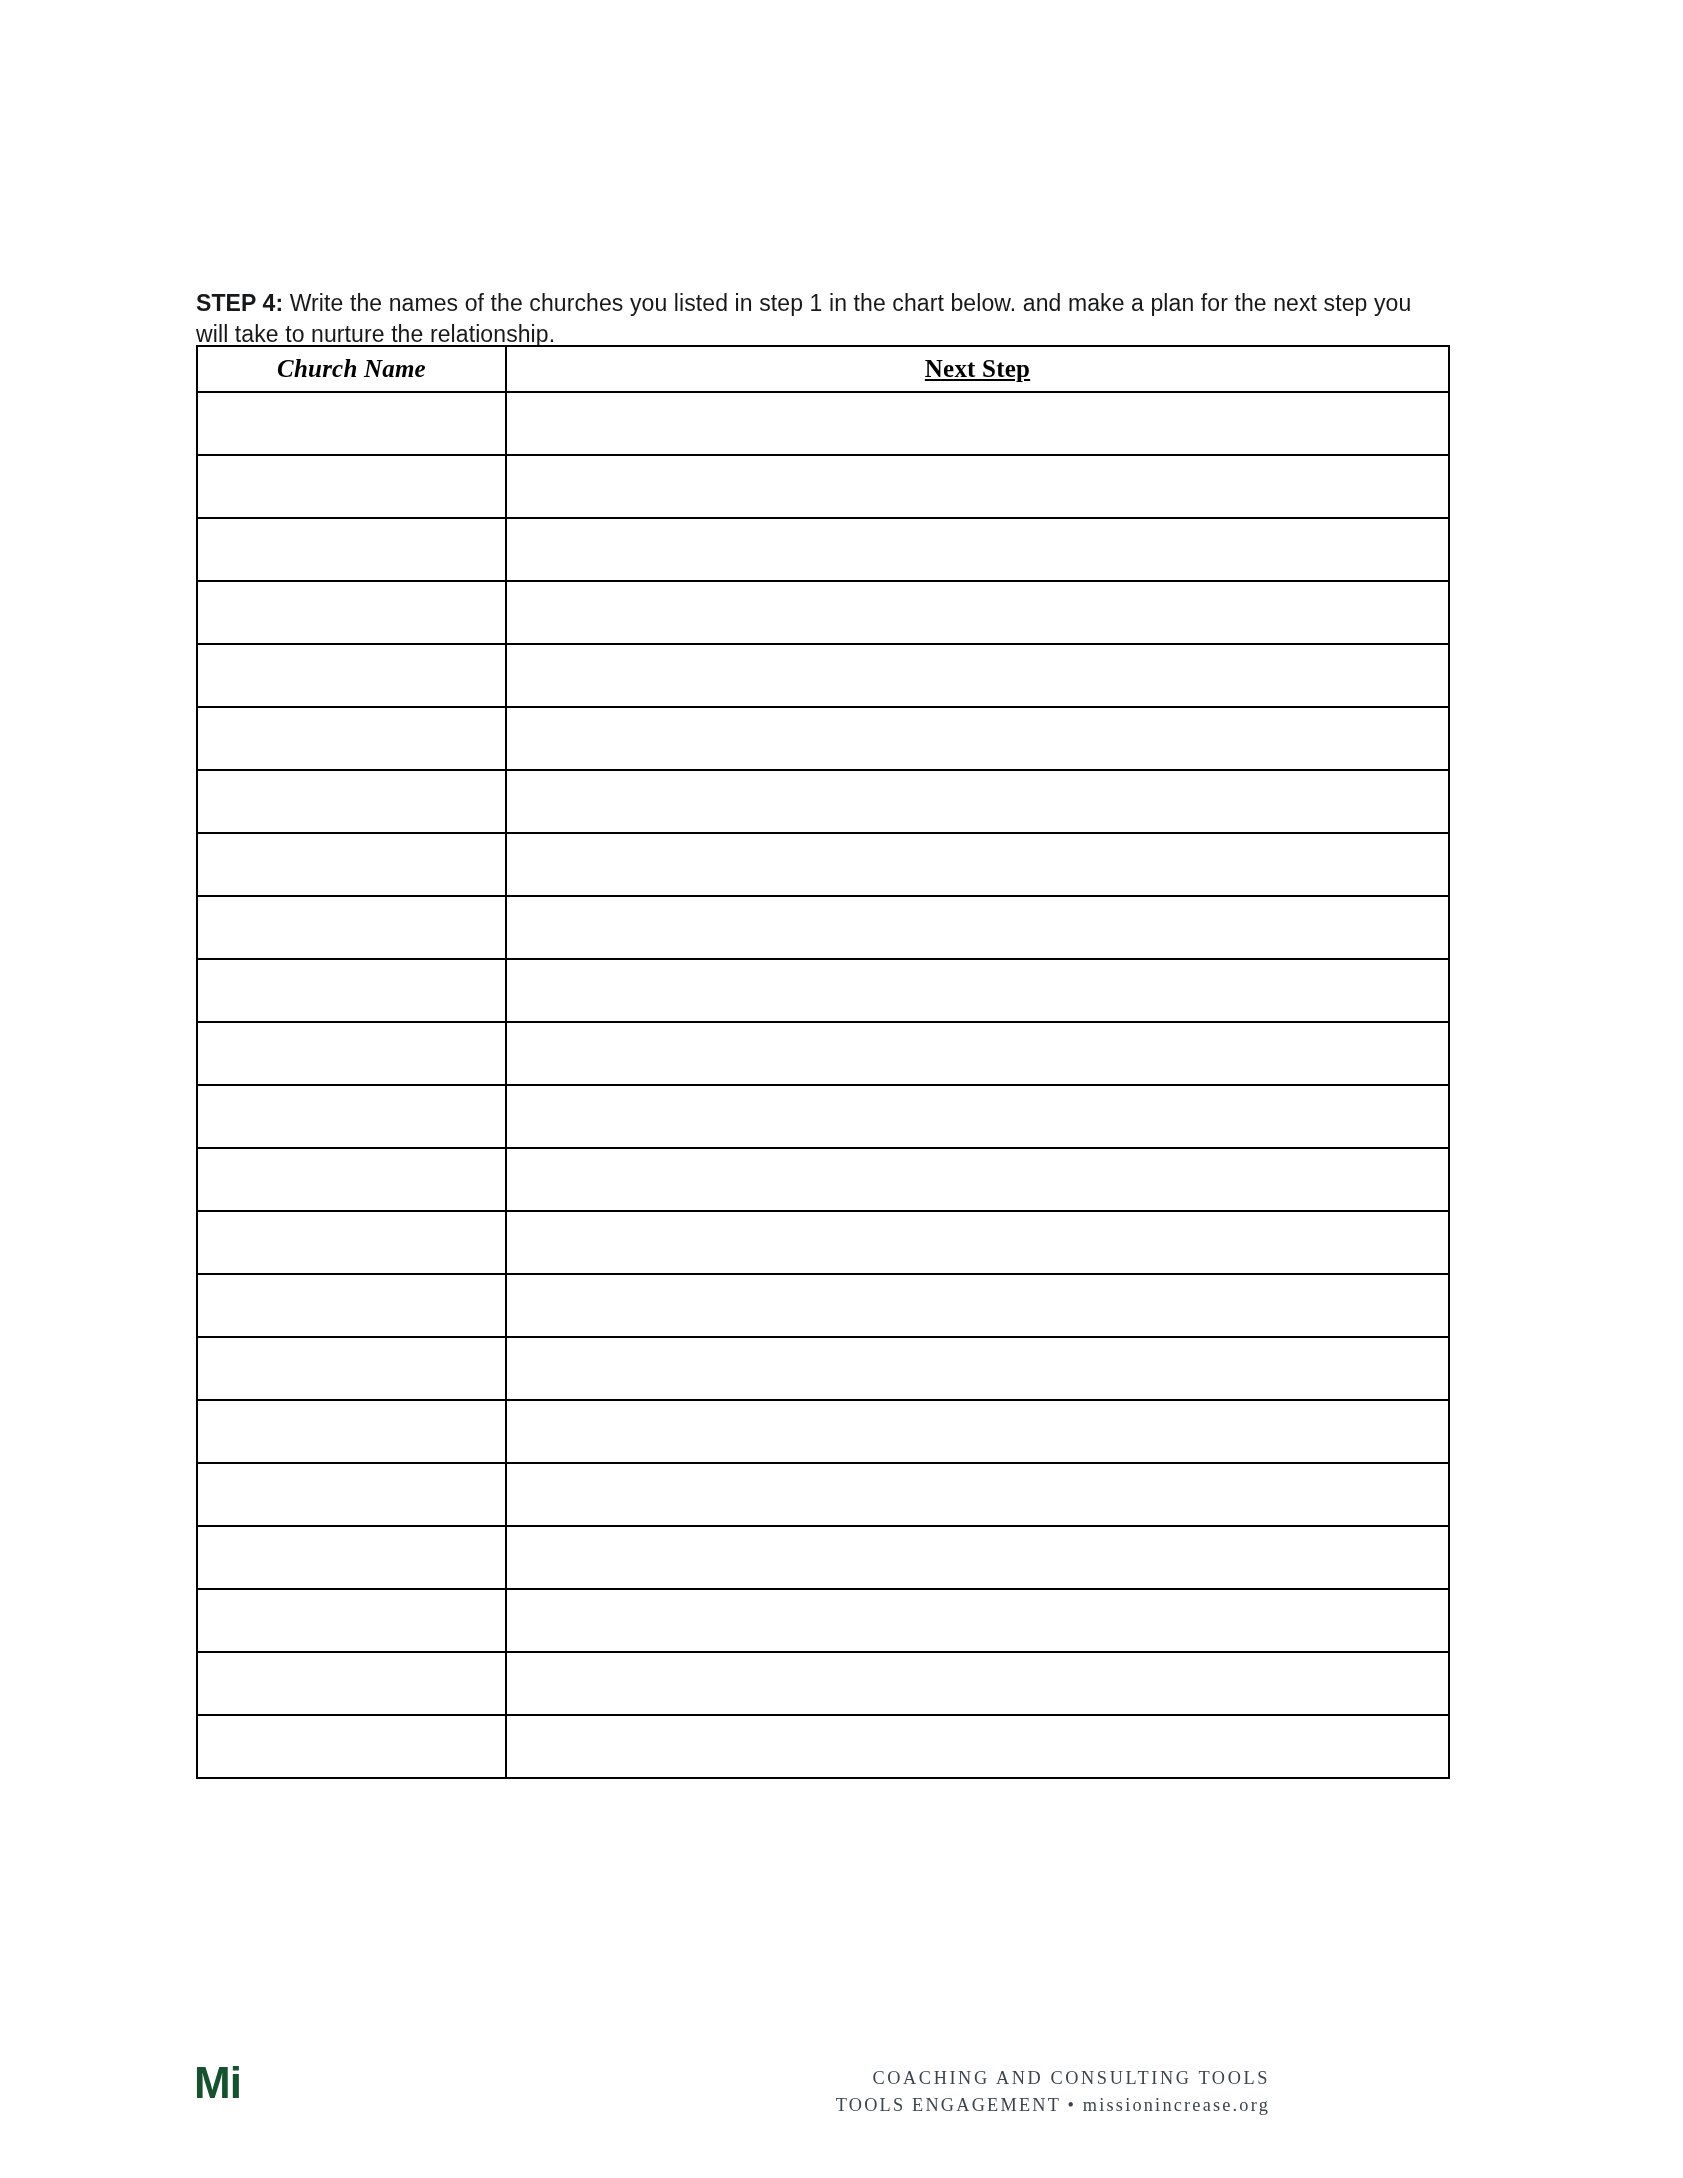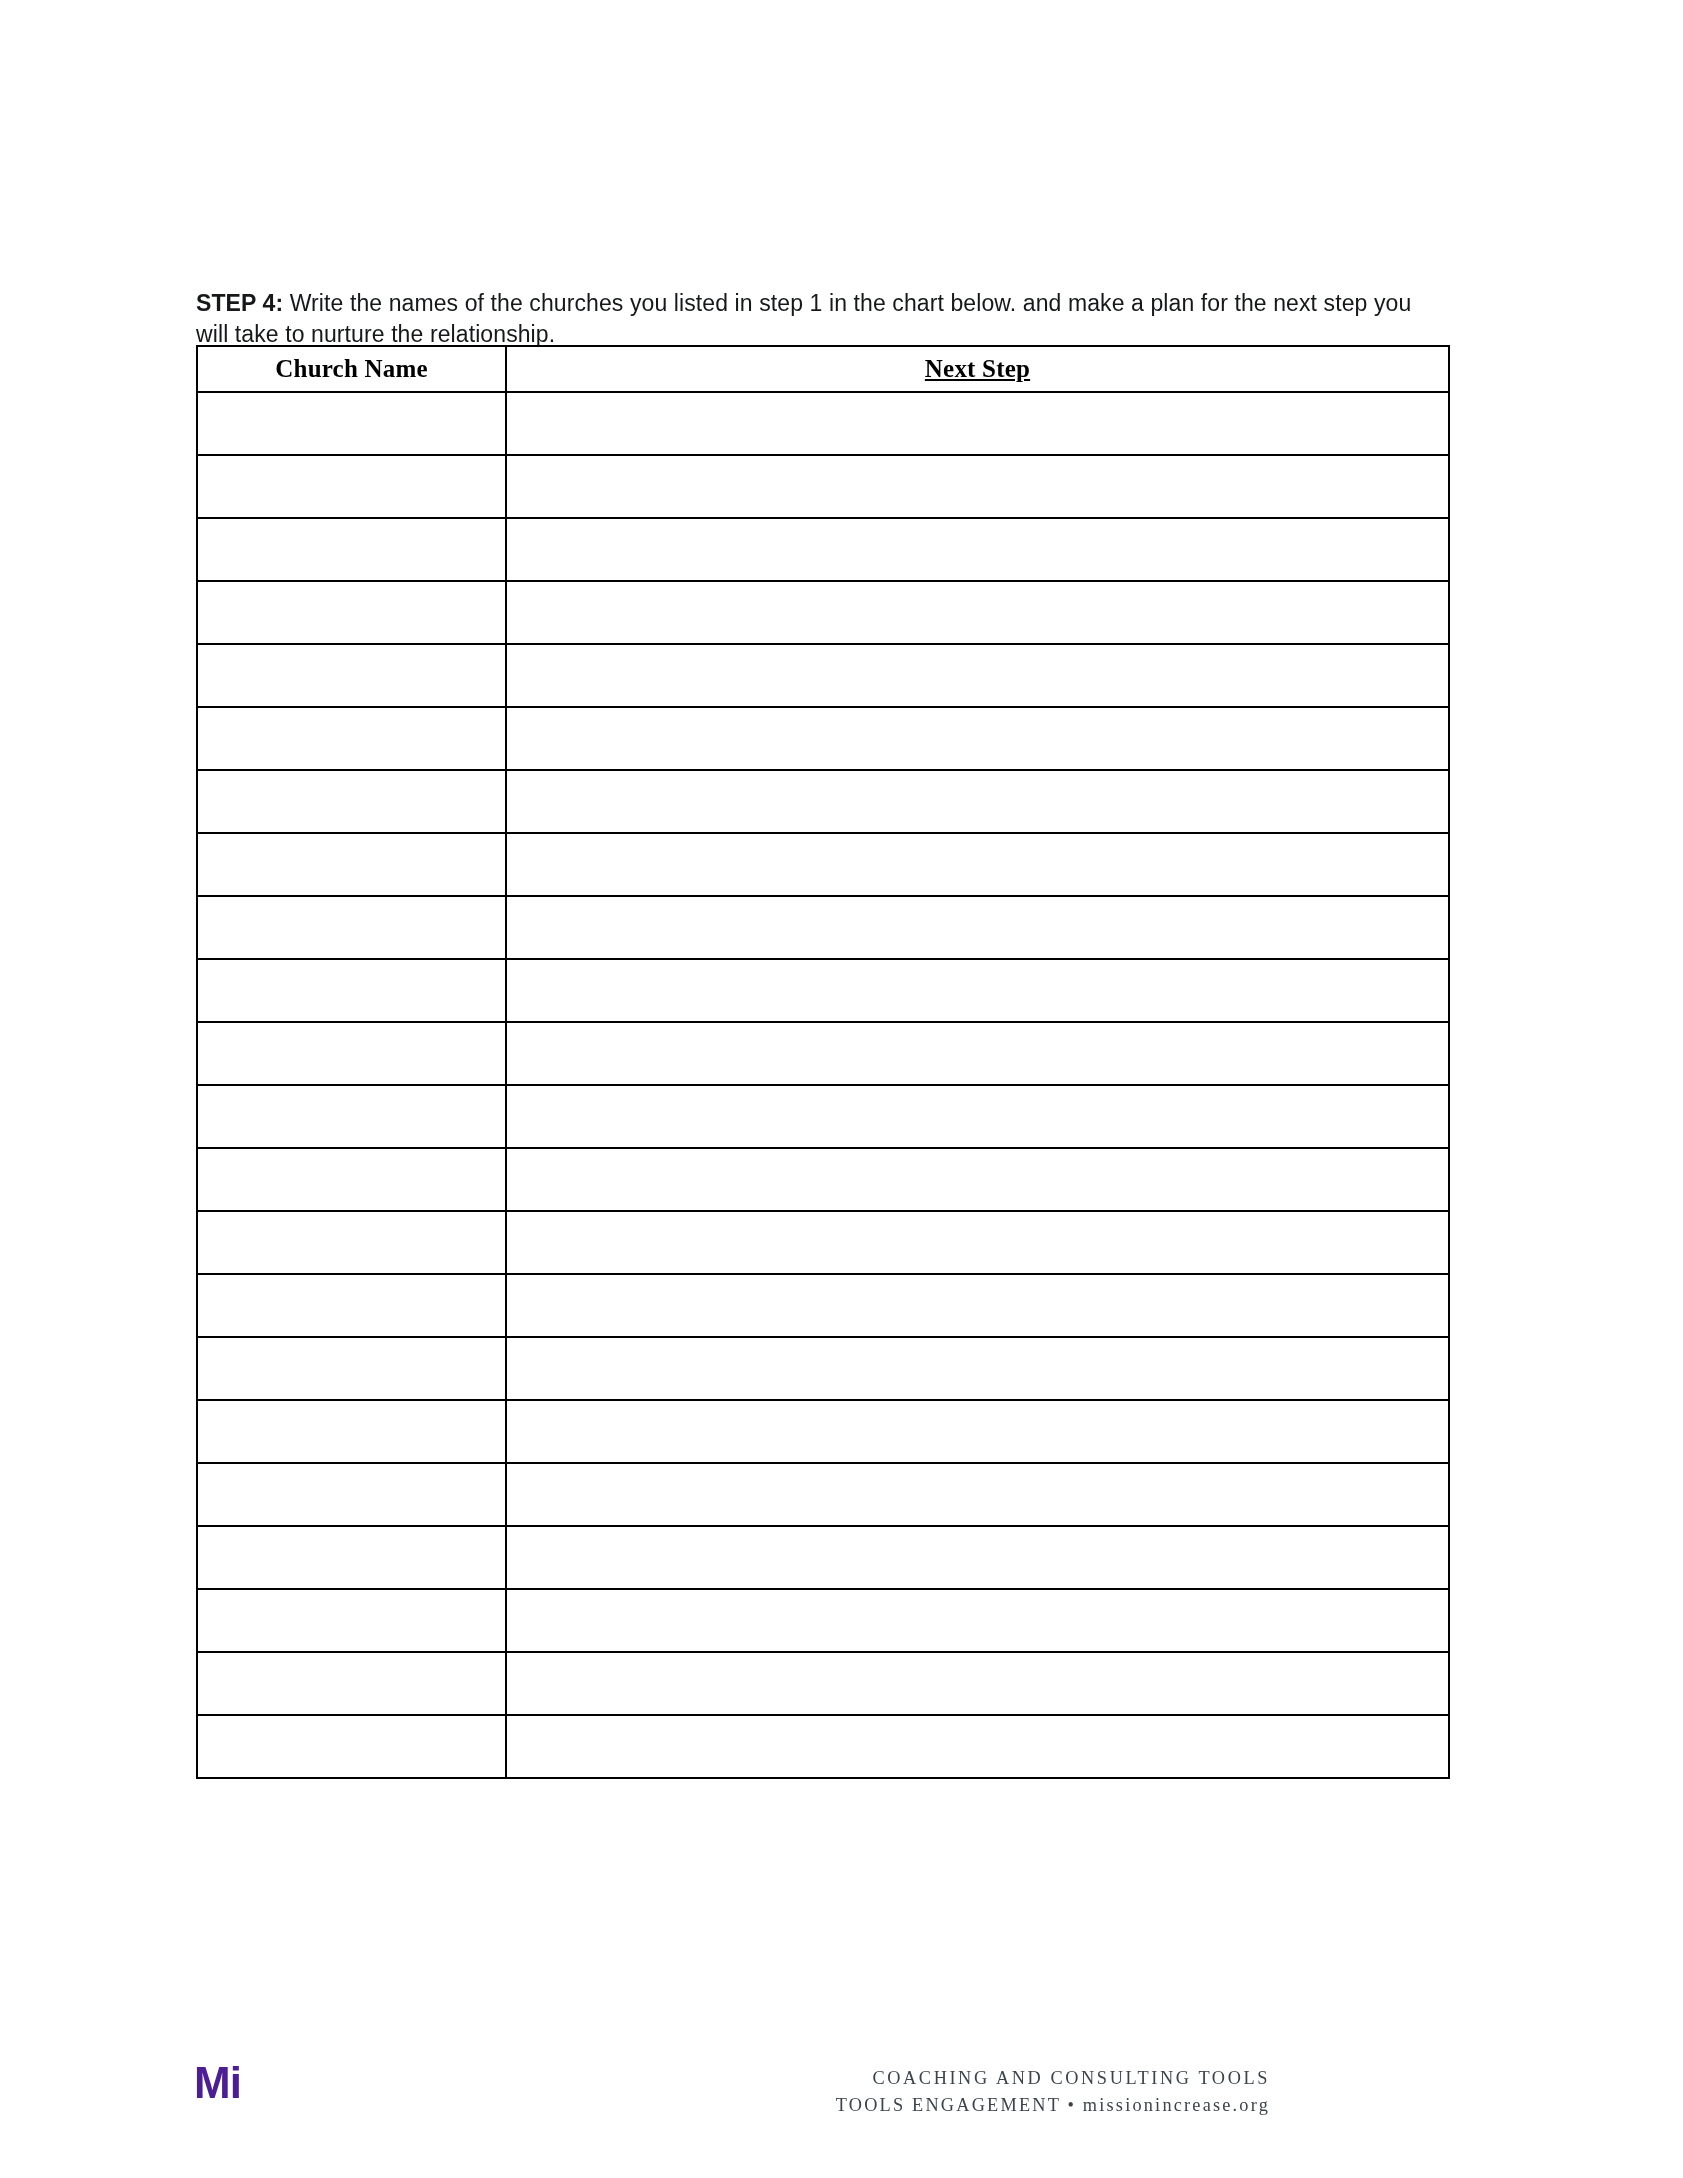"Church Name" .col-name { font-style: none -> italic }
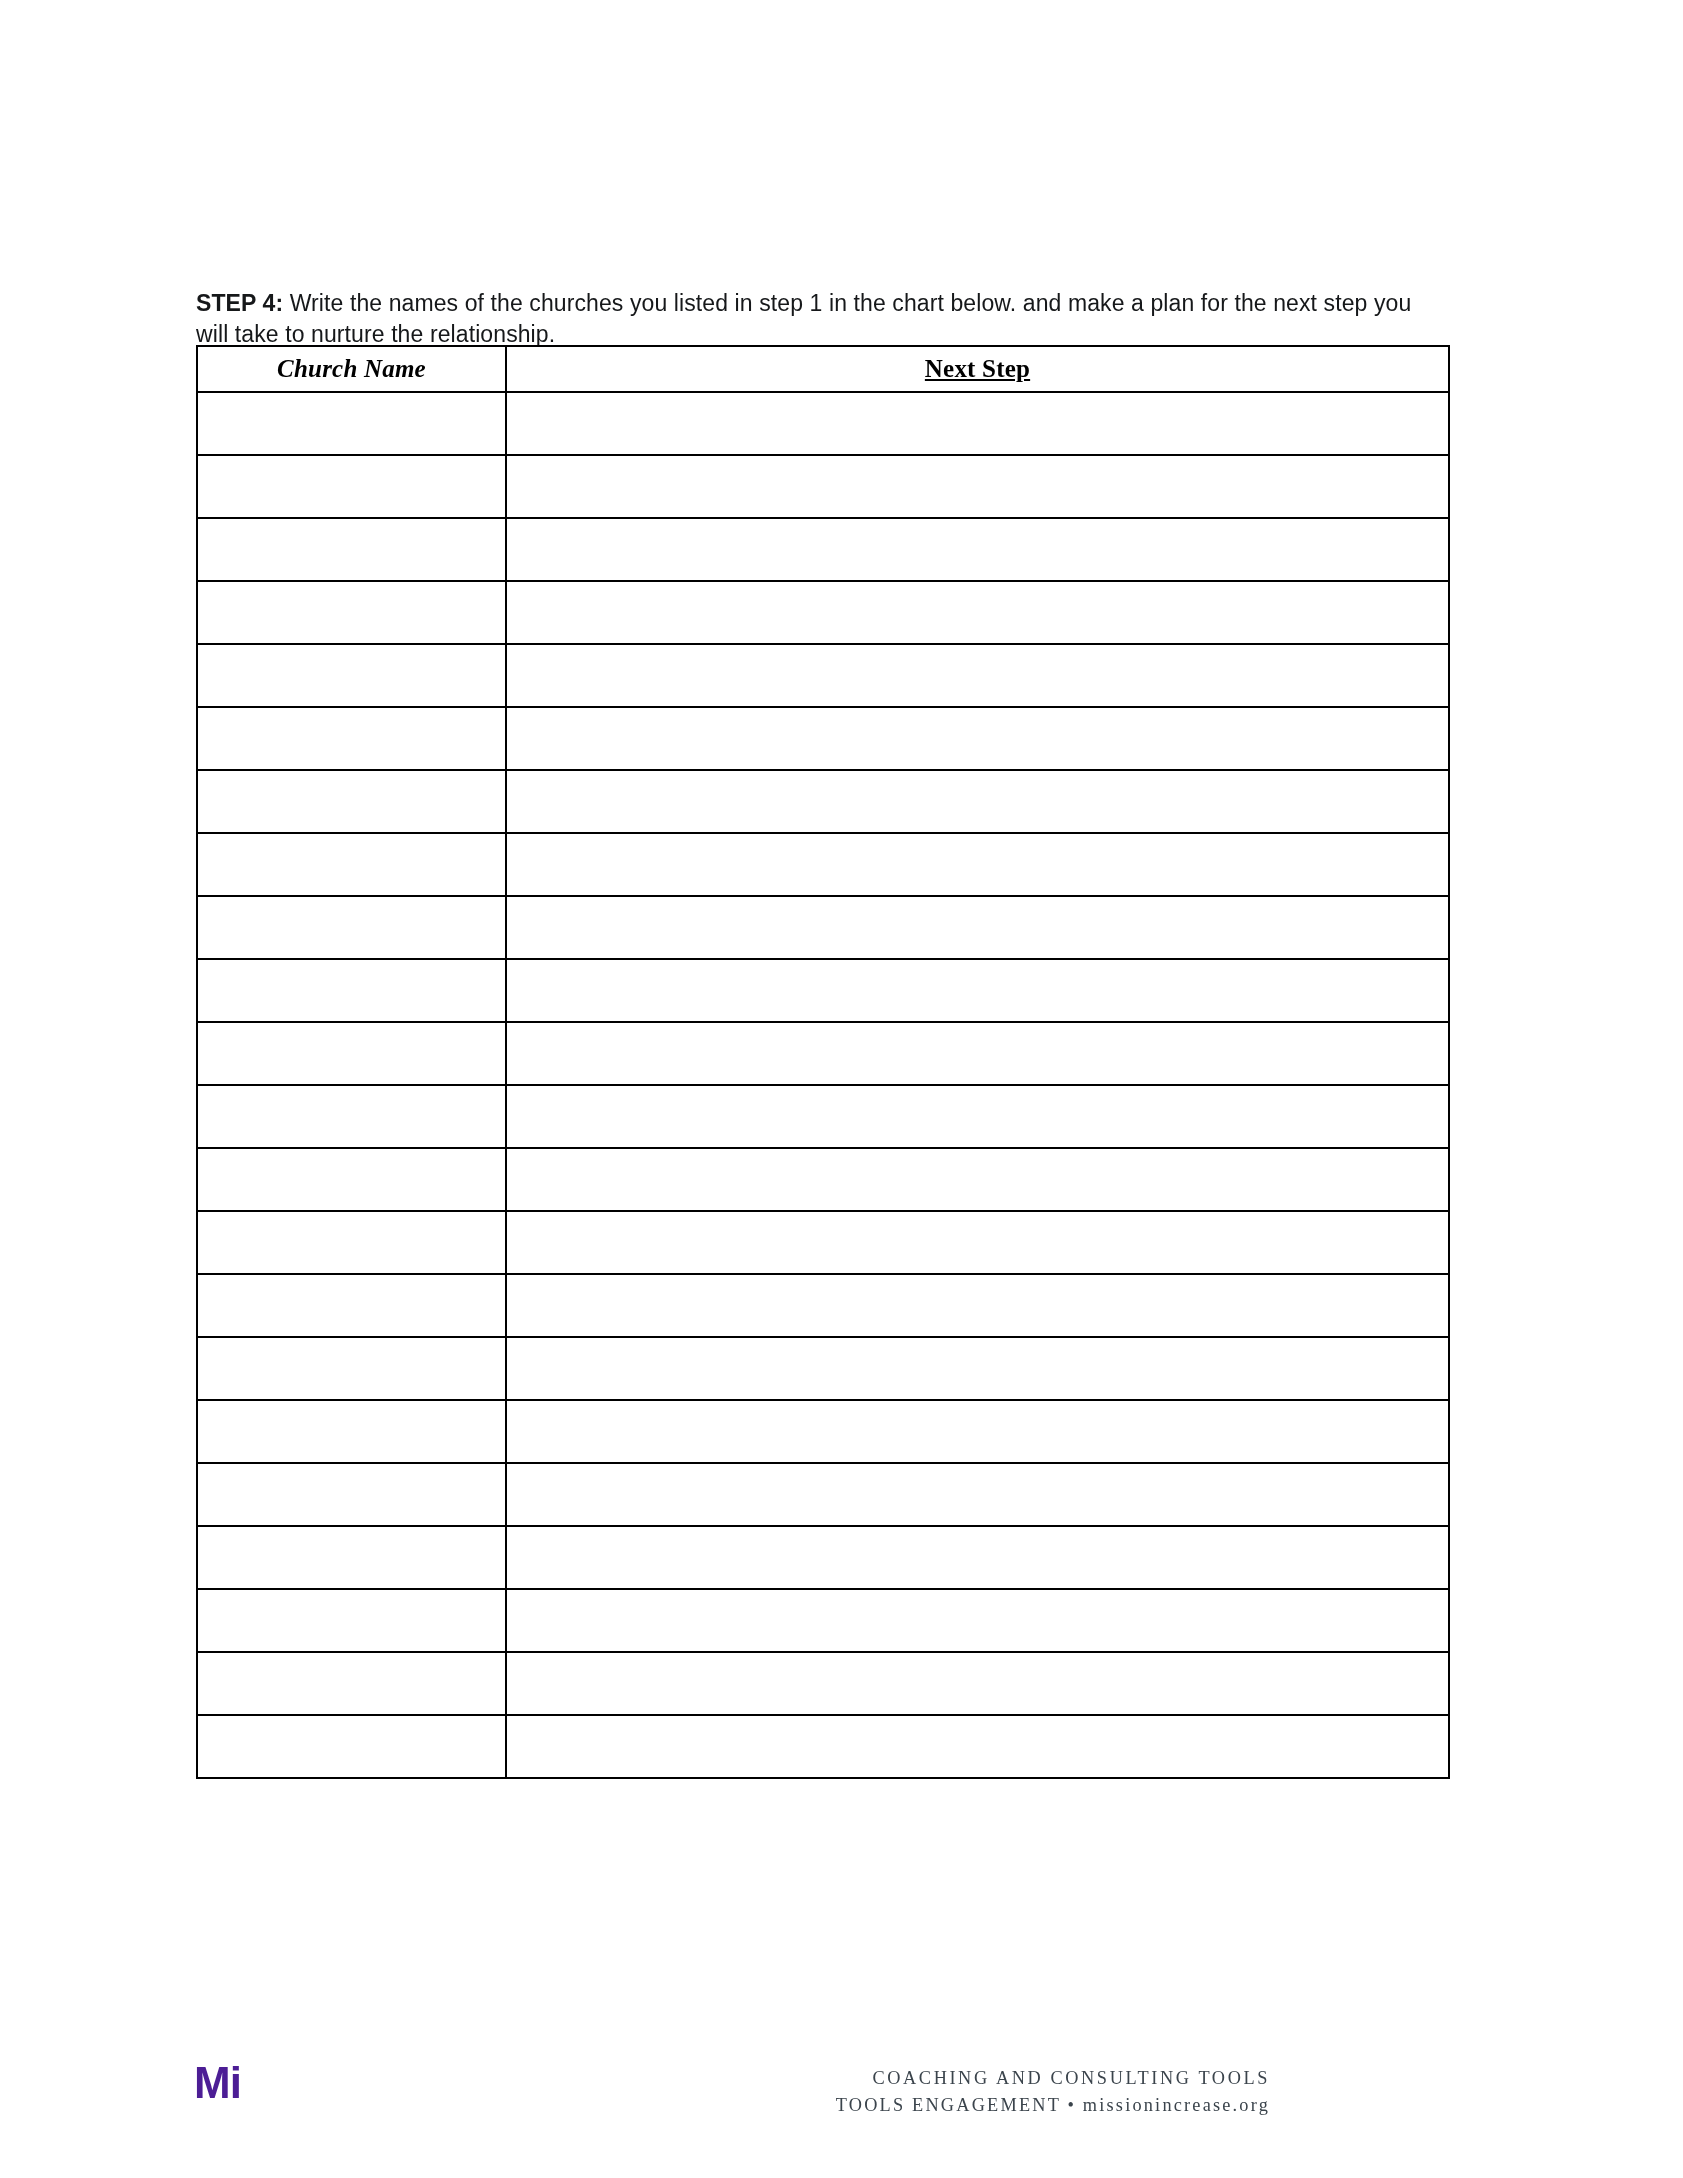"Mi" .footer-logo { color: #4c1d95 -> #14532d }
